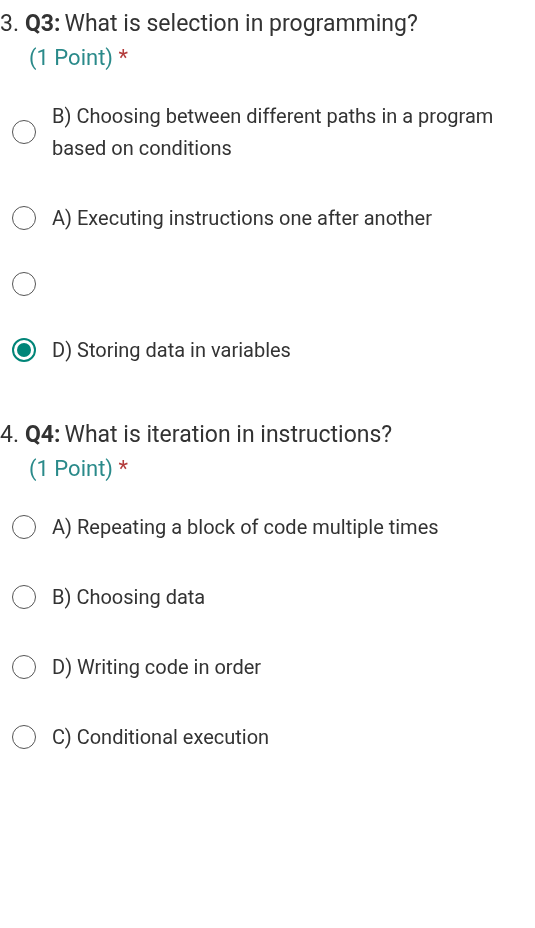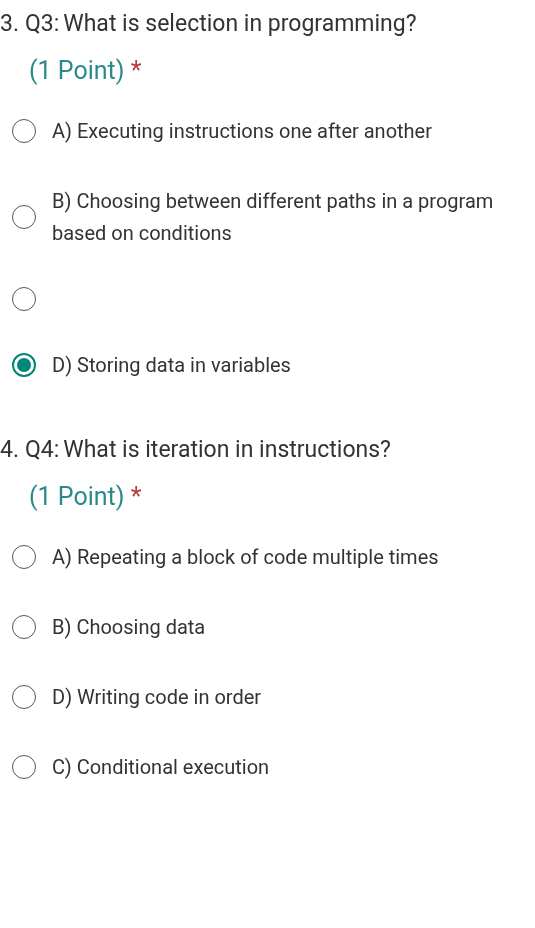"Q3:" .question-bold { font-weight: 400 -> 700 }
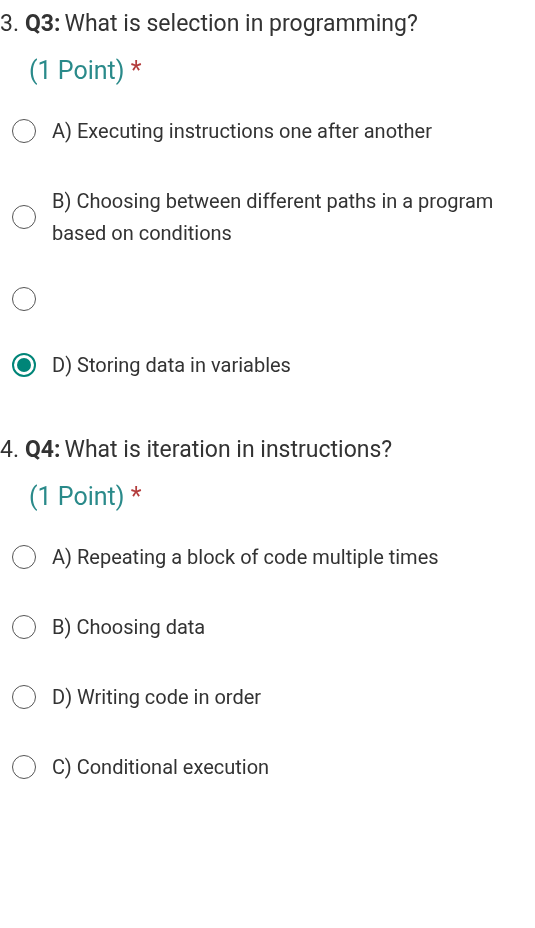"(1 Point) *" .points { font-size: 25px -> 22px; margin-top: 19px -> 8px }
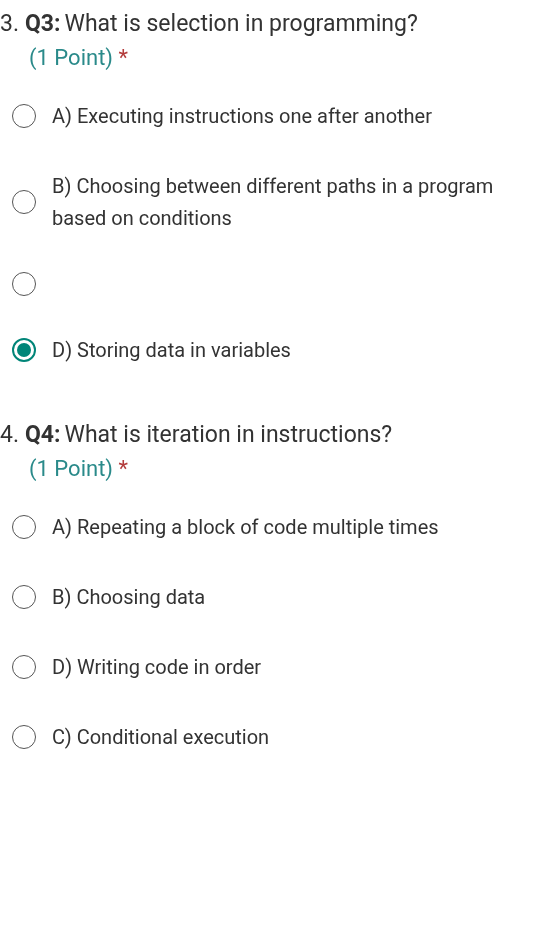"A) Executing instructions one after" div.option { order: before "B) Choosing between different paths" -> after "B) Choosing between different paths" }
